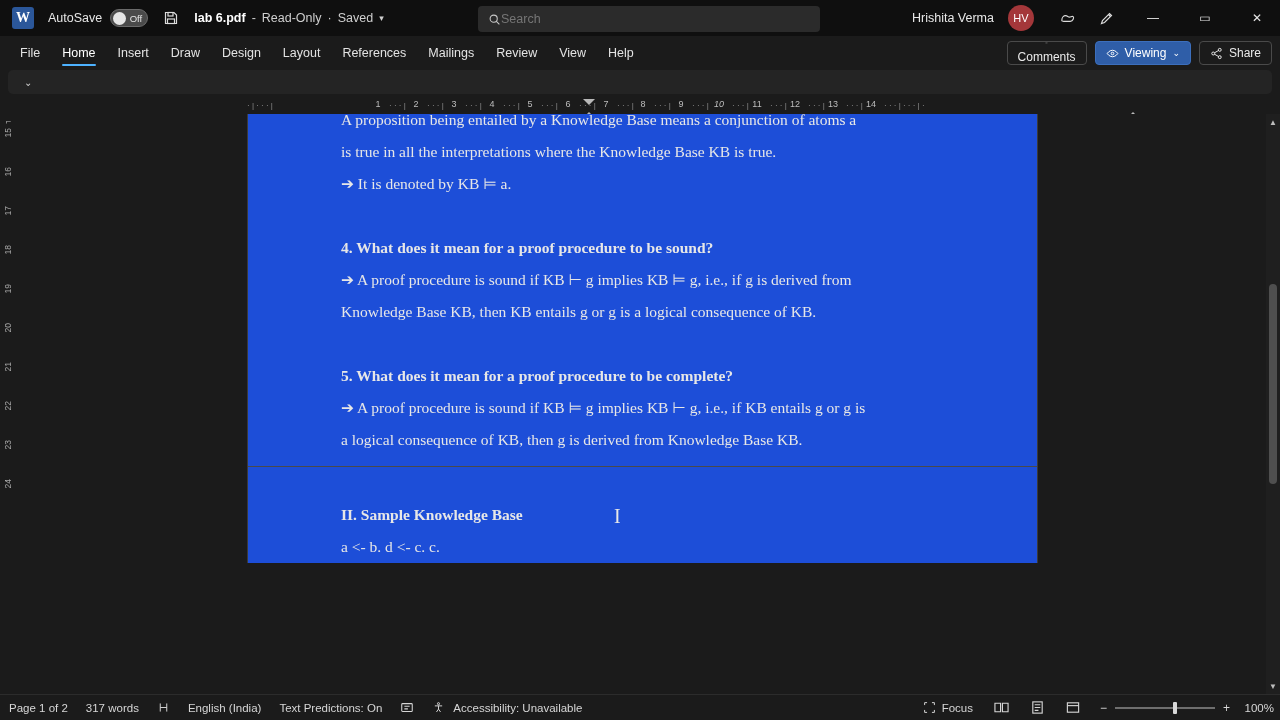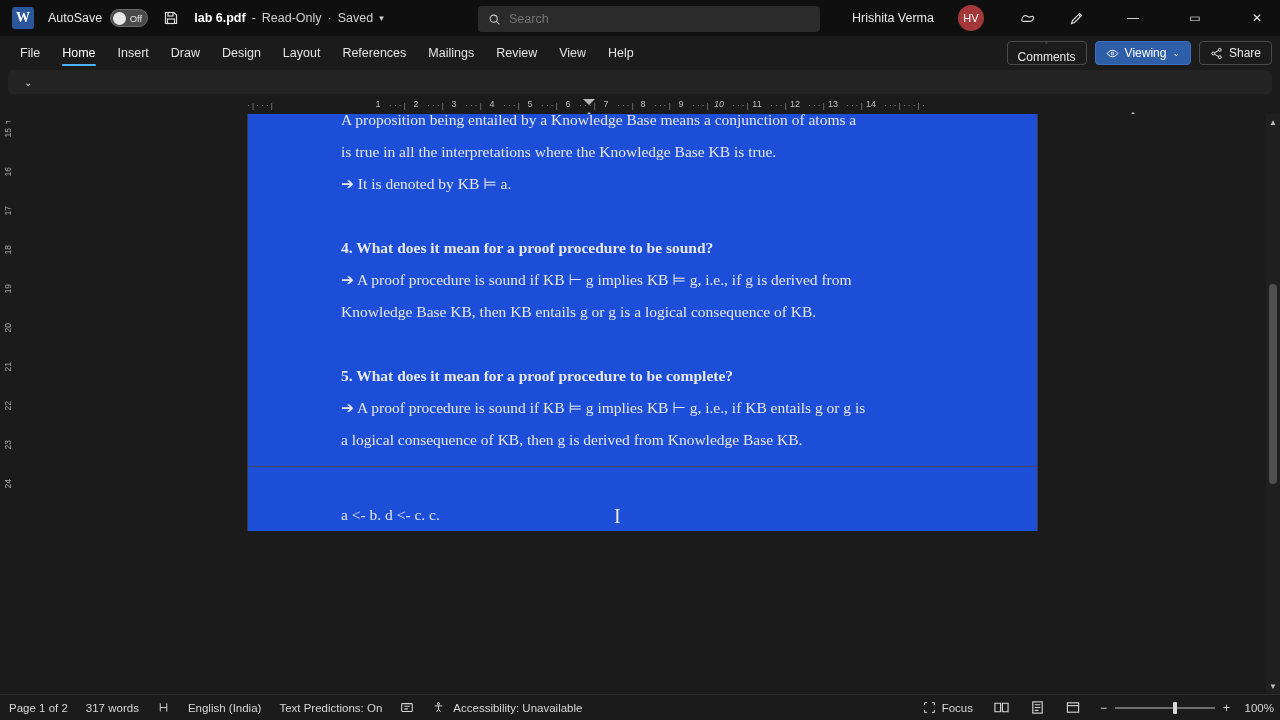"Search" .searchbar { gap: 8px -> none }
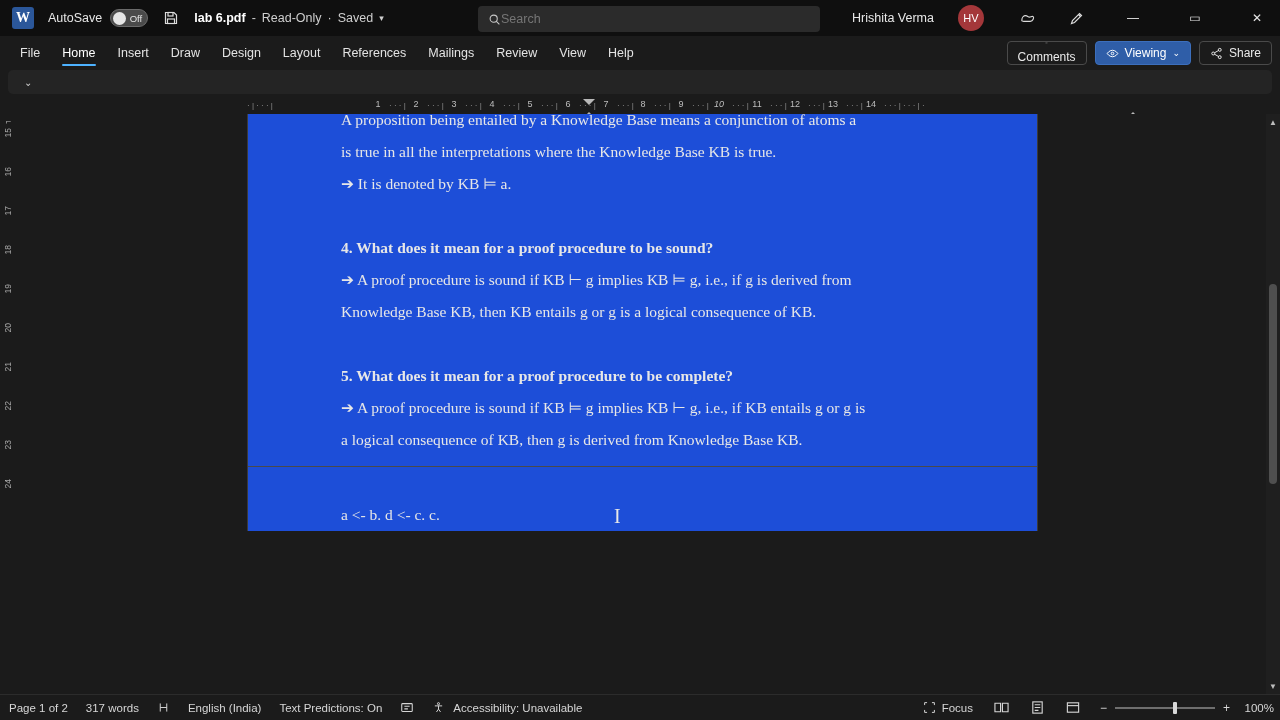"Hrishita Verma" .titlebar-right { gap: 16px -> 6px }
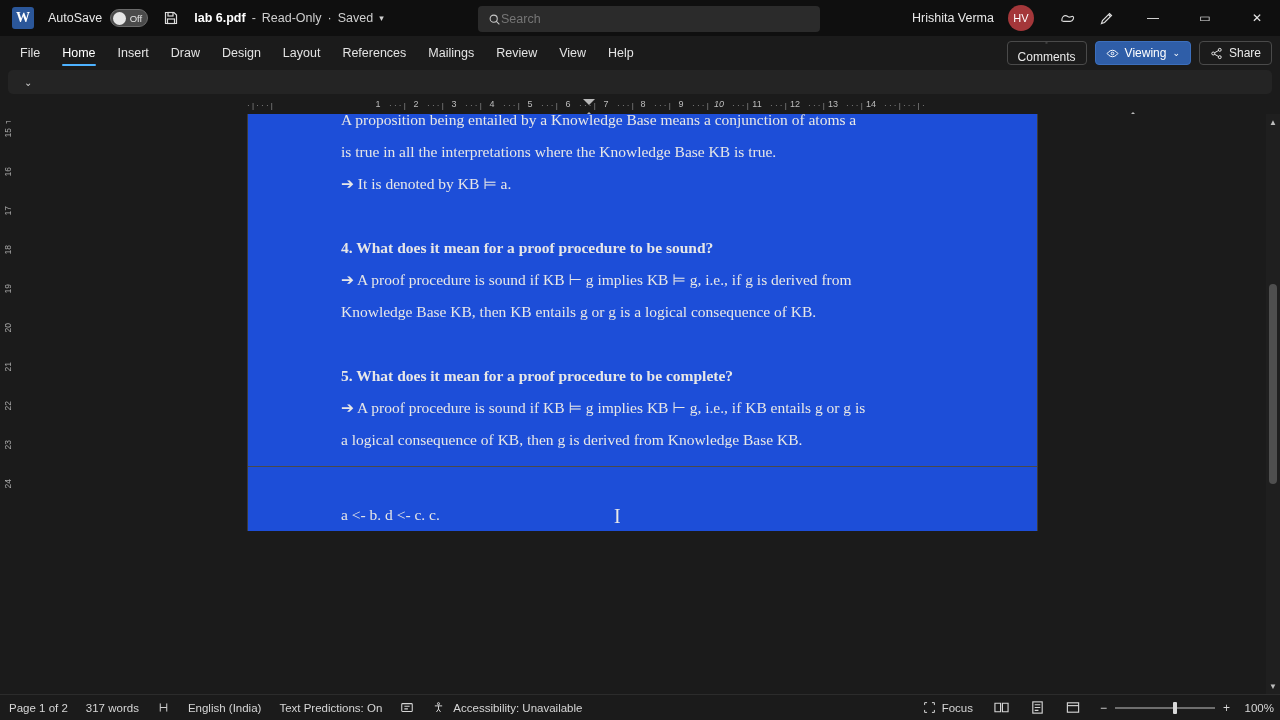"II. Sample Knowledge Base" p.doc-p { html: none -> <p>II. Sample Knowledge Base</p> }
